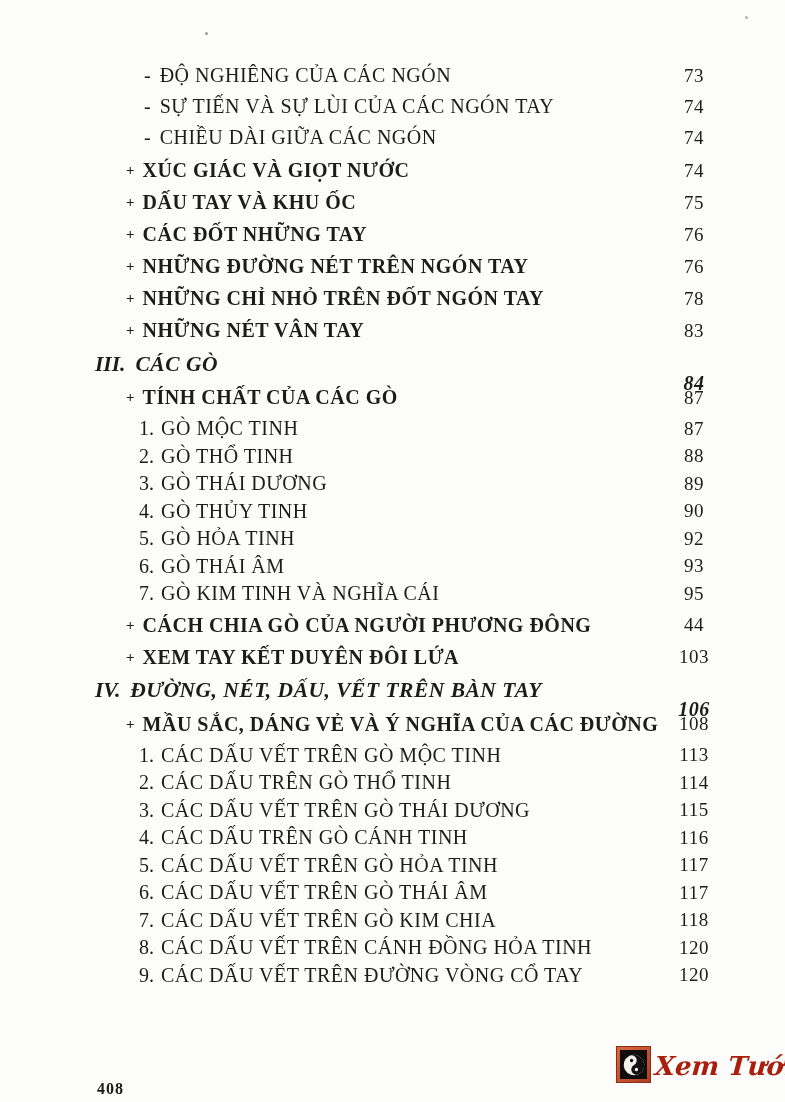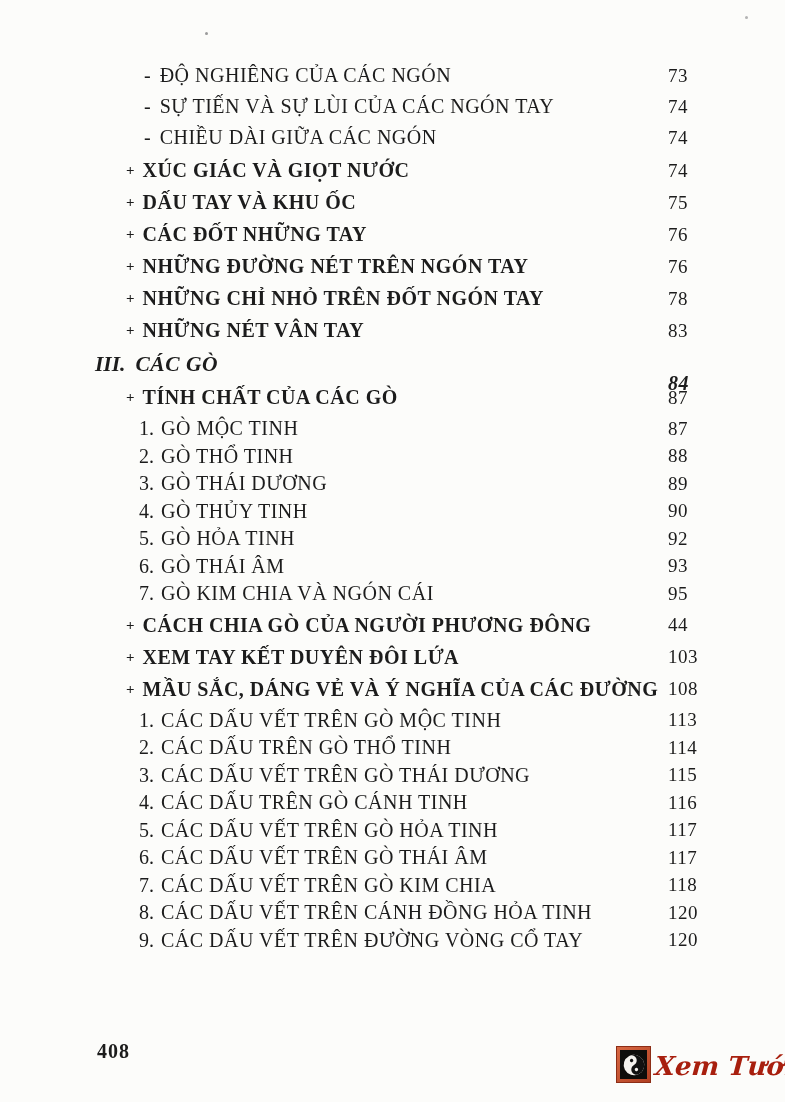"73" .pg { text-align: left -> center }
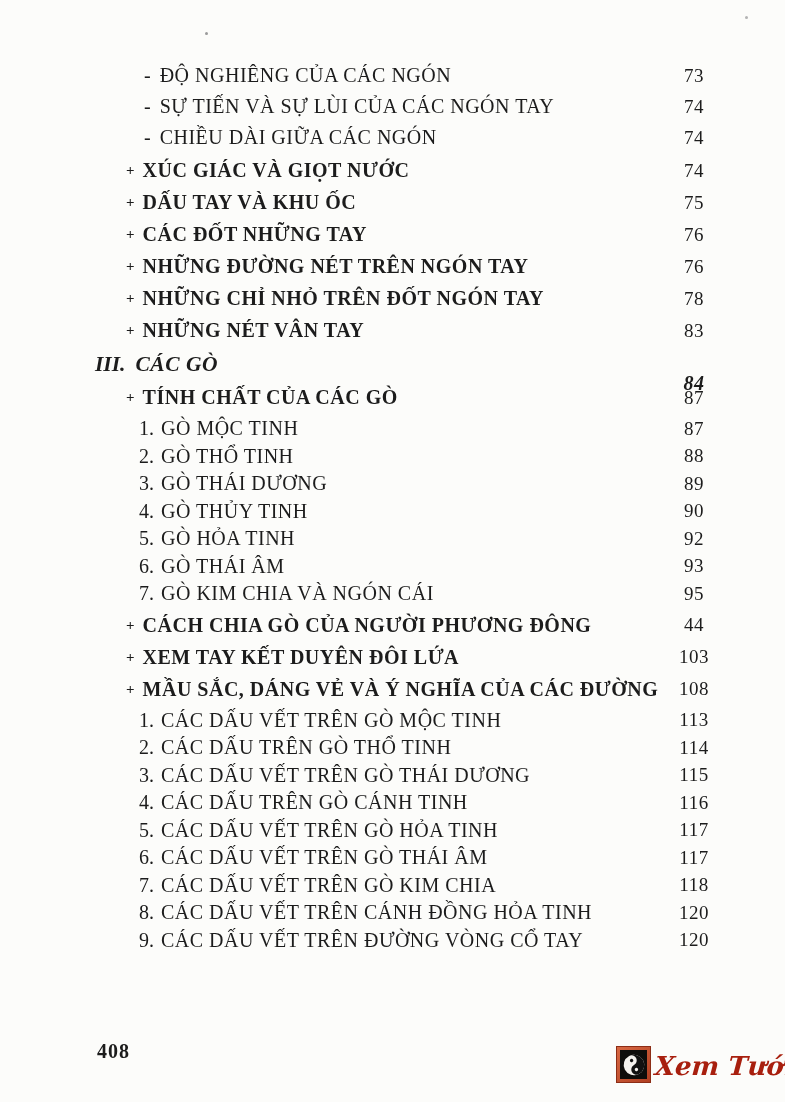"GÒ KIM CHIA VÀ NGÓN" span.label { text: CHIA VÀ NGÓN -> TINH VÀ NGHĨA }
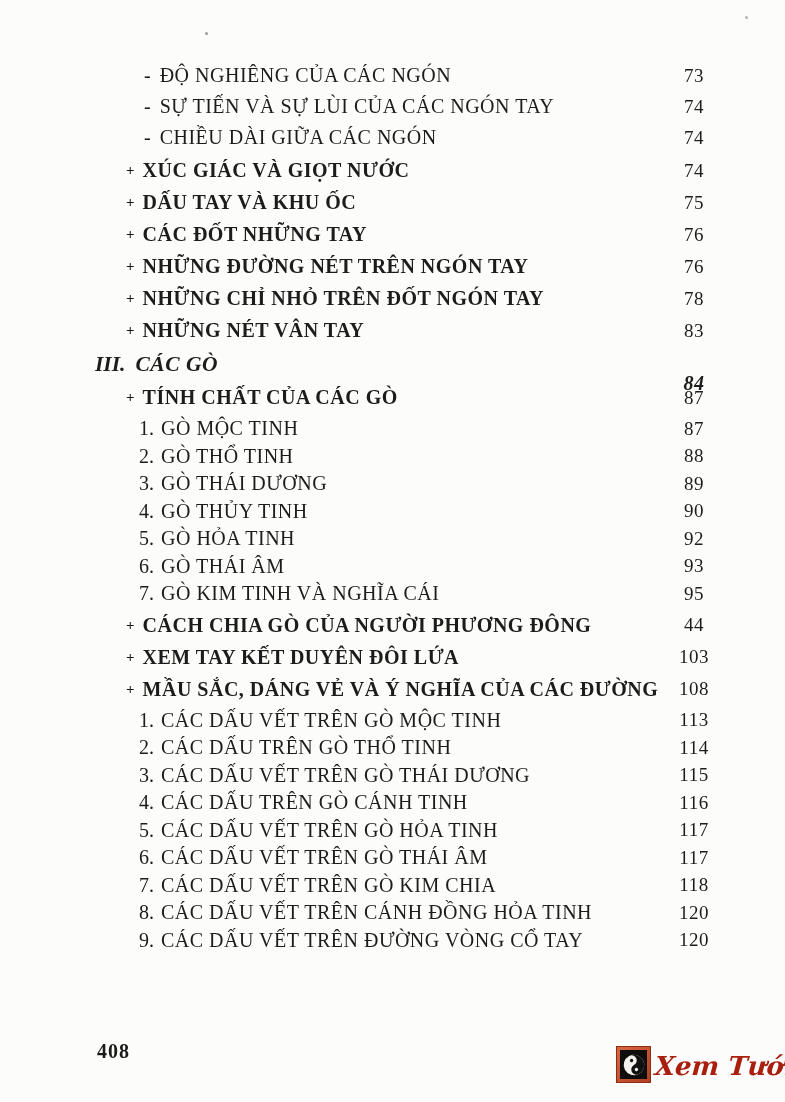"IV." div.toc-row { html: none -> <div> <span> <span>IV.</span> <span>ĐƯỜNG, NÉT, DẤU, VẾT TRÊN BÀN TAY</span> </span> <span>106</span> </div> }
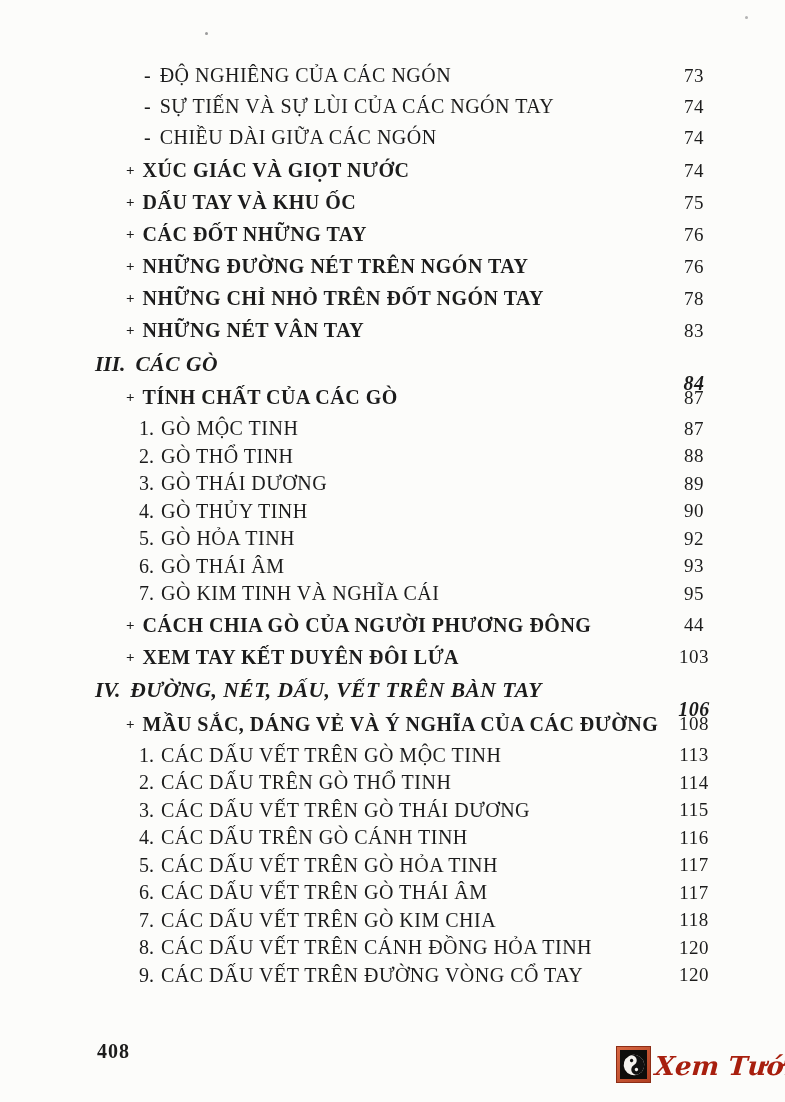"408" .footer-page-num { font-size: 20px -> 16px; top: 1040px -> 1080px }
